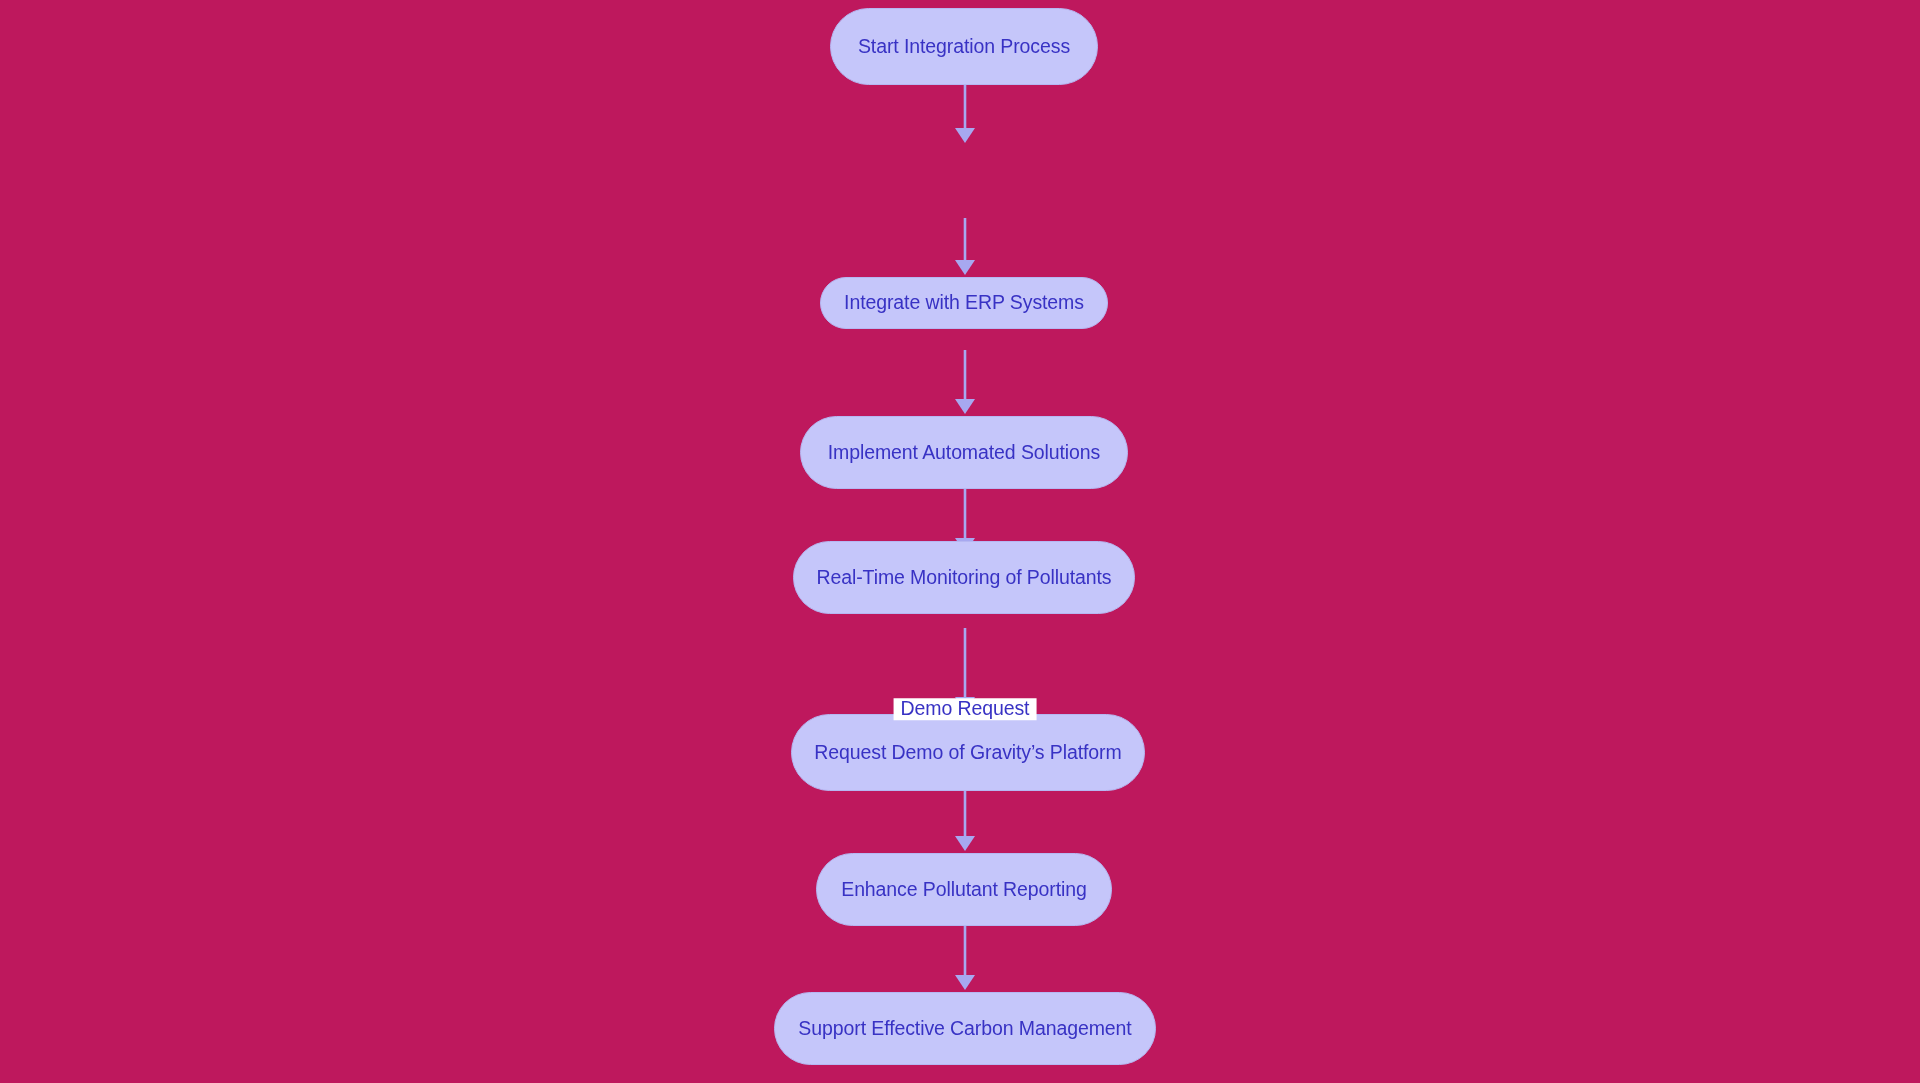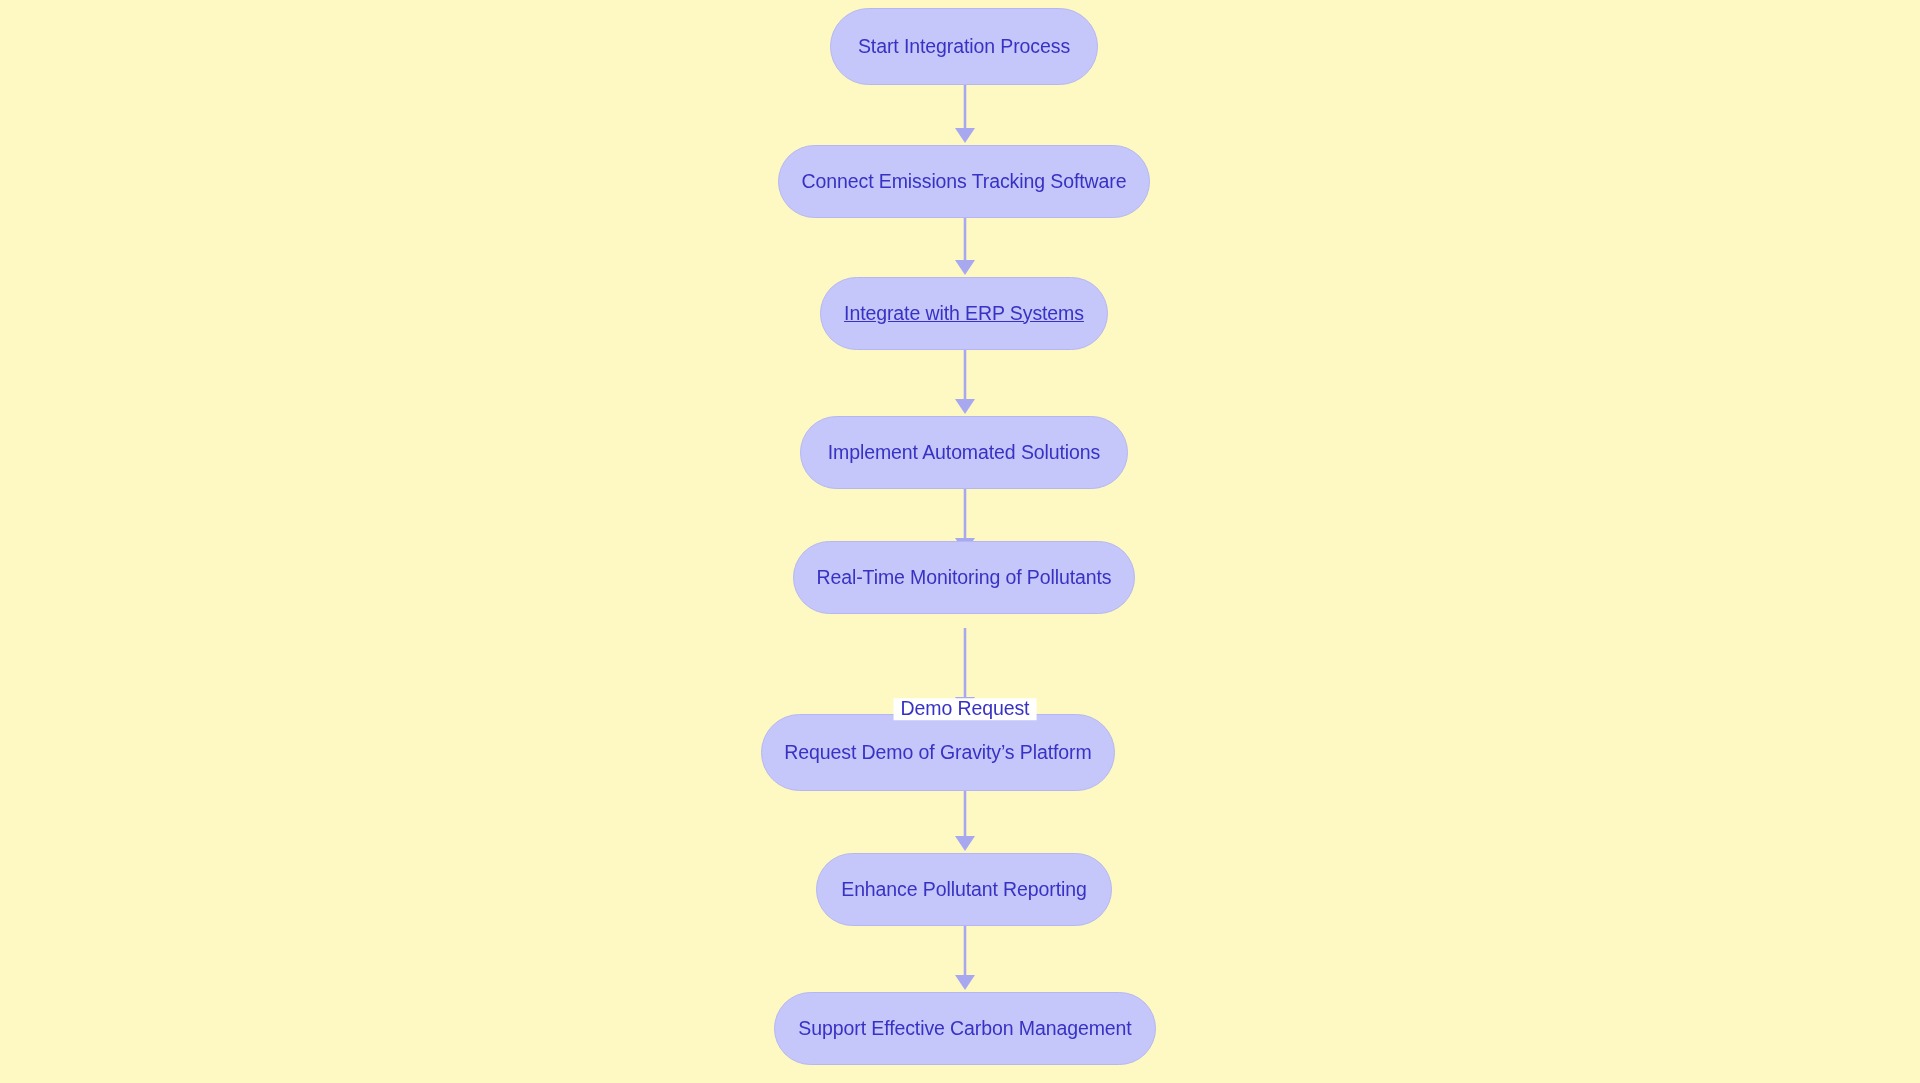"Start Integration Process" #flow-canvas { background: #fef9c3 -> #be185d }
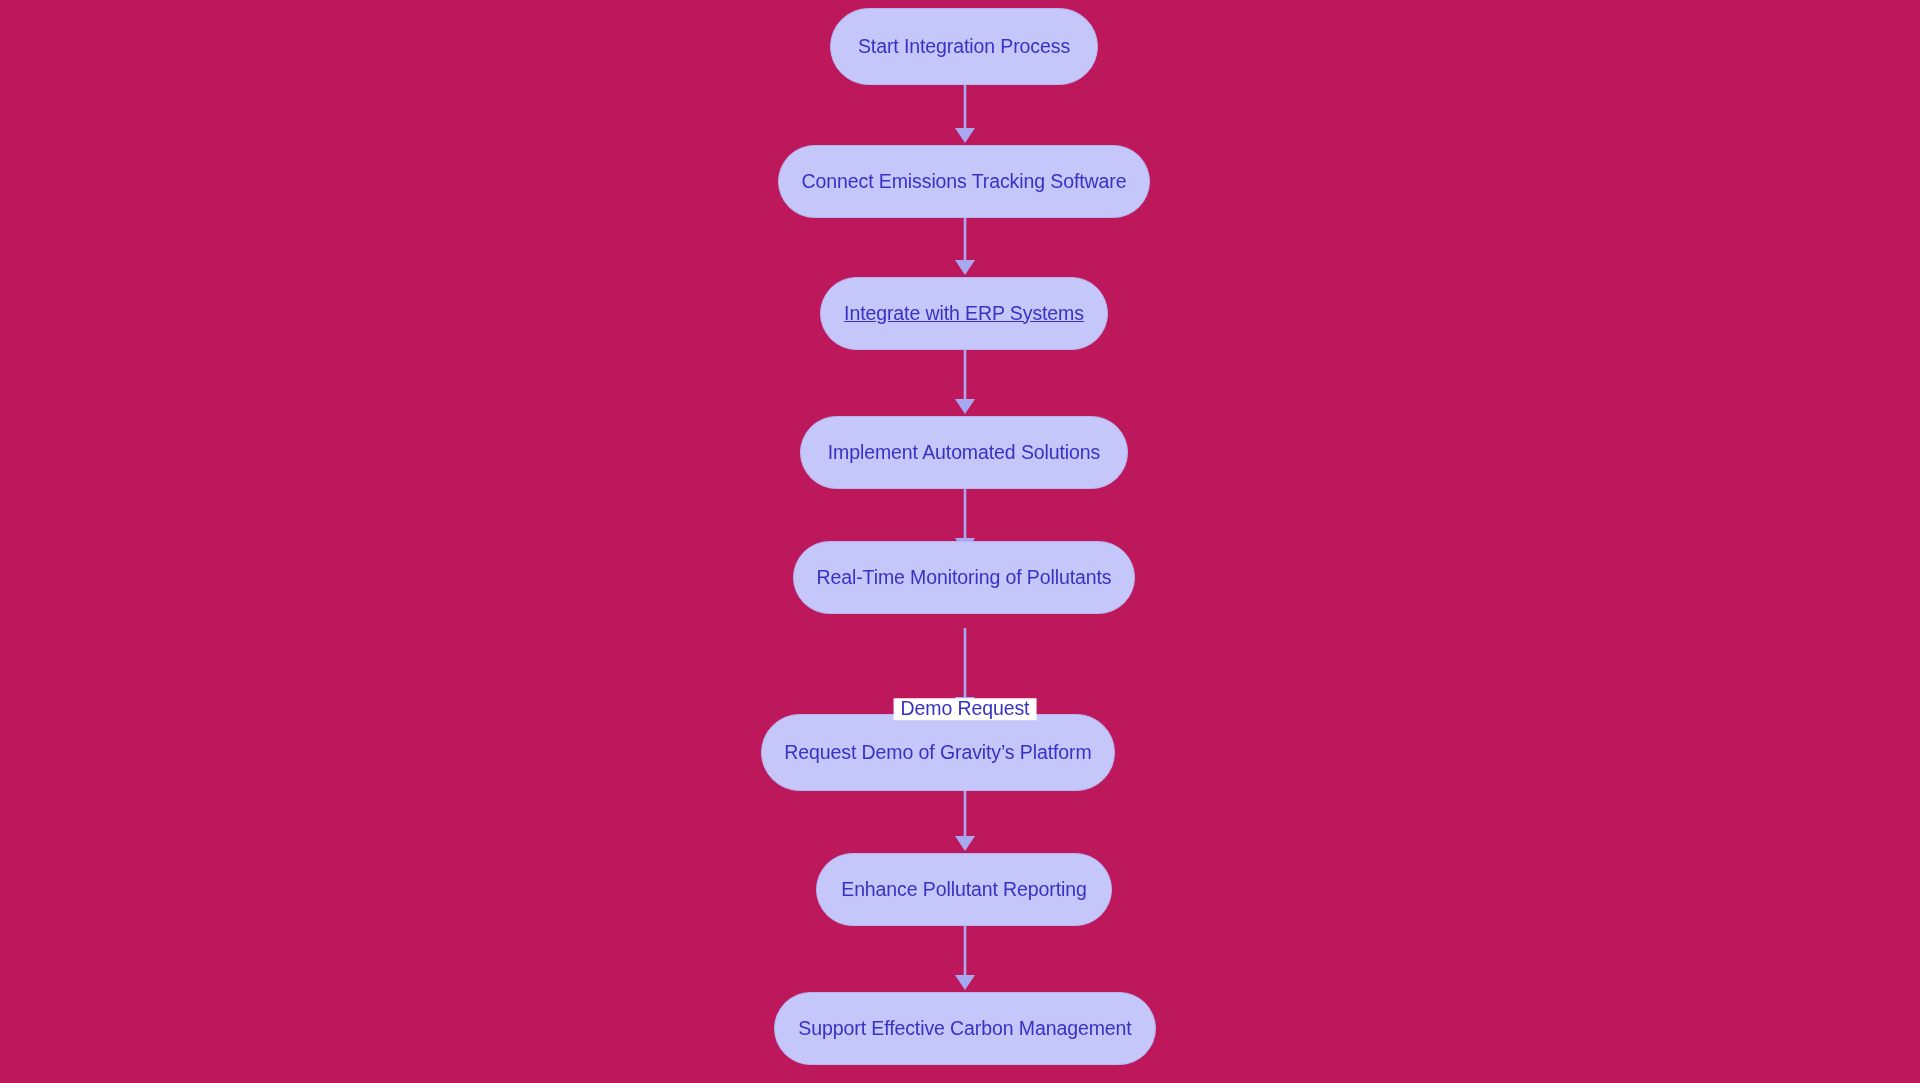"Connect Emissions Tracking Software" div.flow-node { html: <div> <span>Connect Emissions Tracking Software</span> </div> -> none }
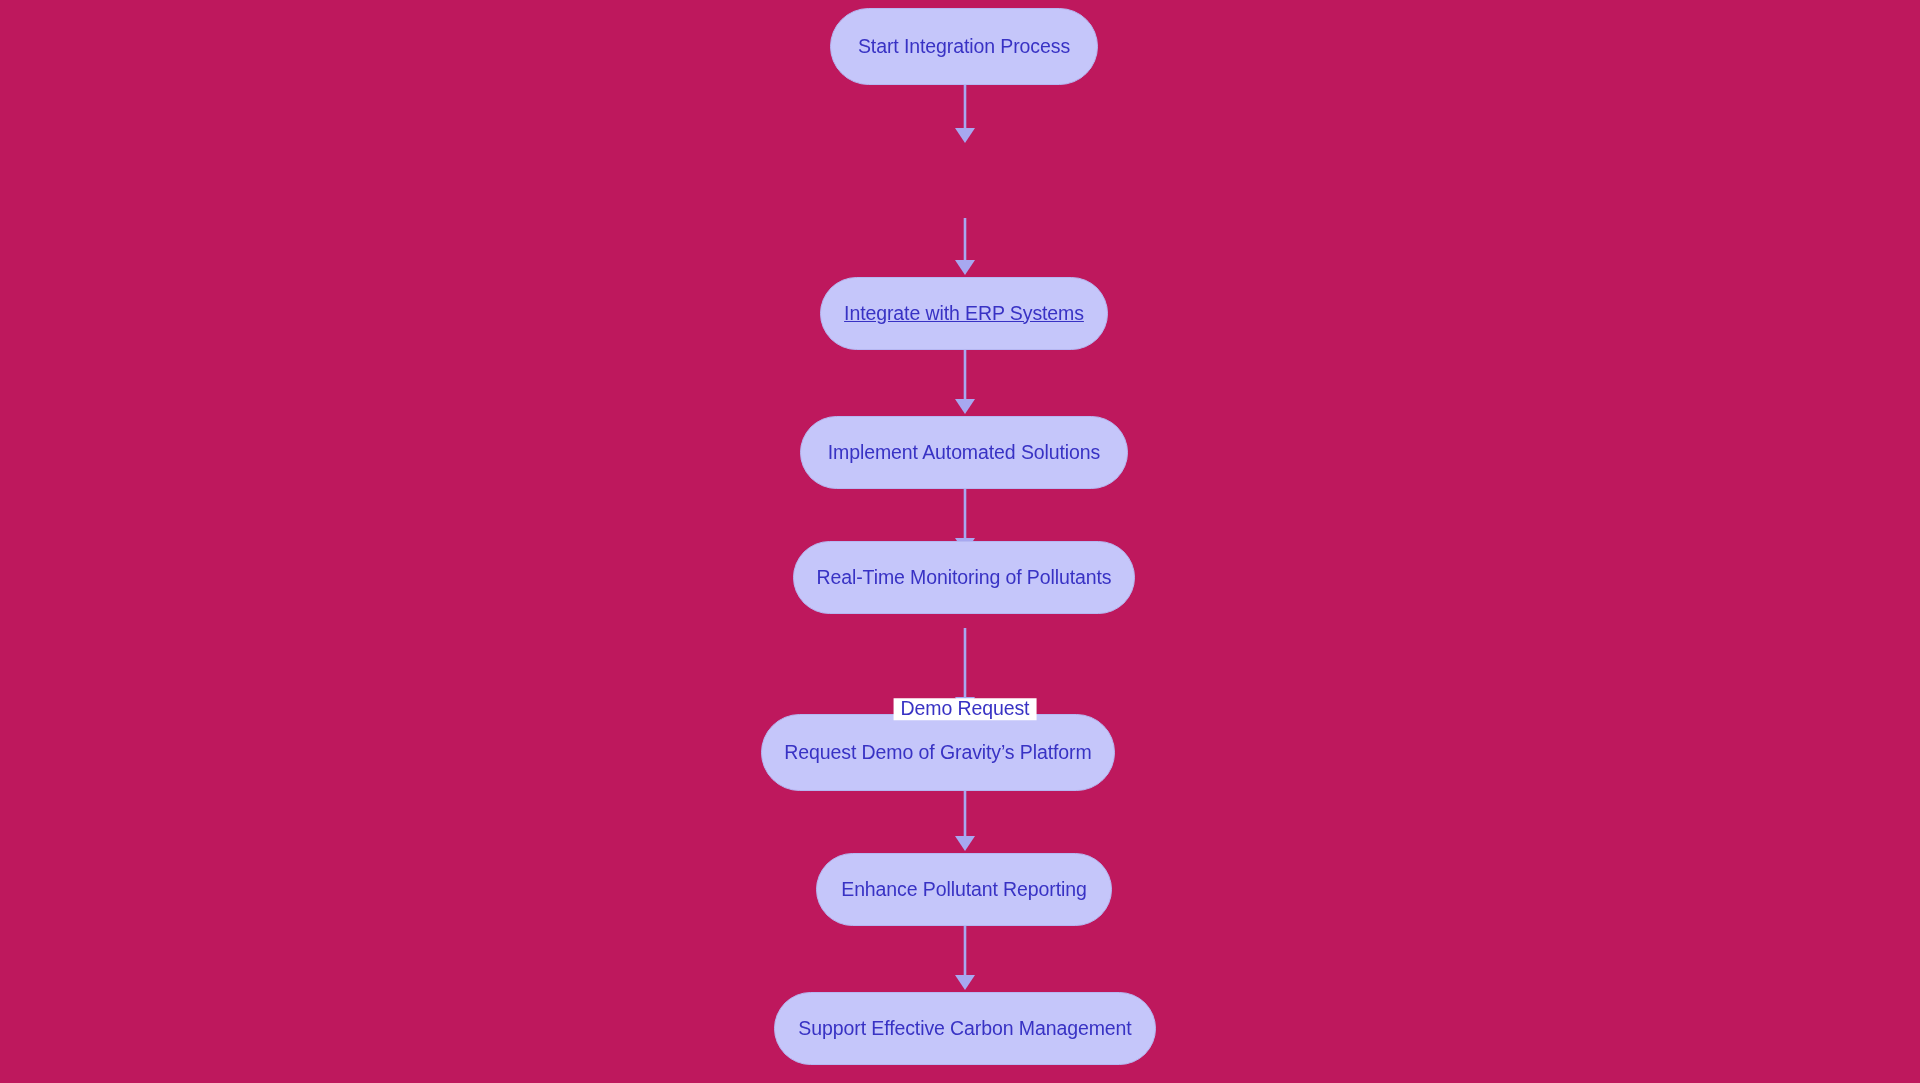"Integrate with ERP Systems" div.flow-node { height: 73px -> 52px; text-decoration: underline -> none }
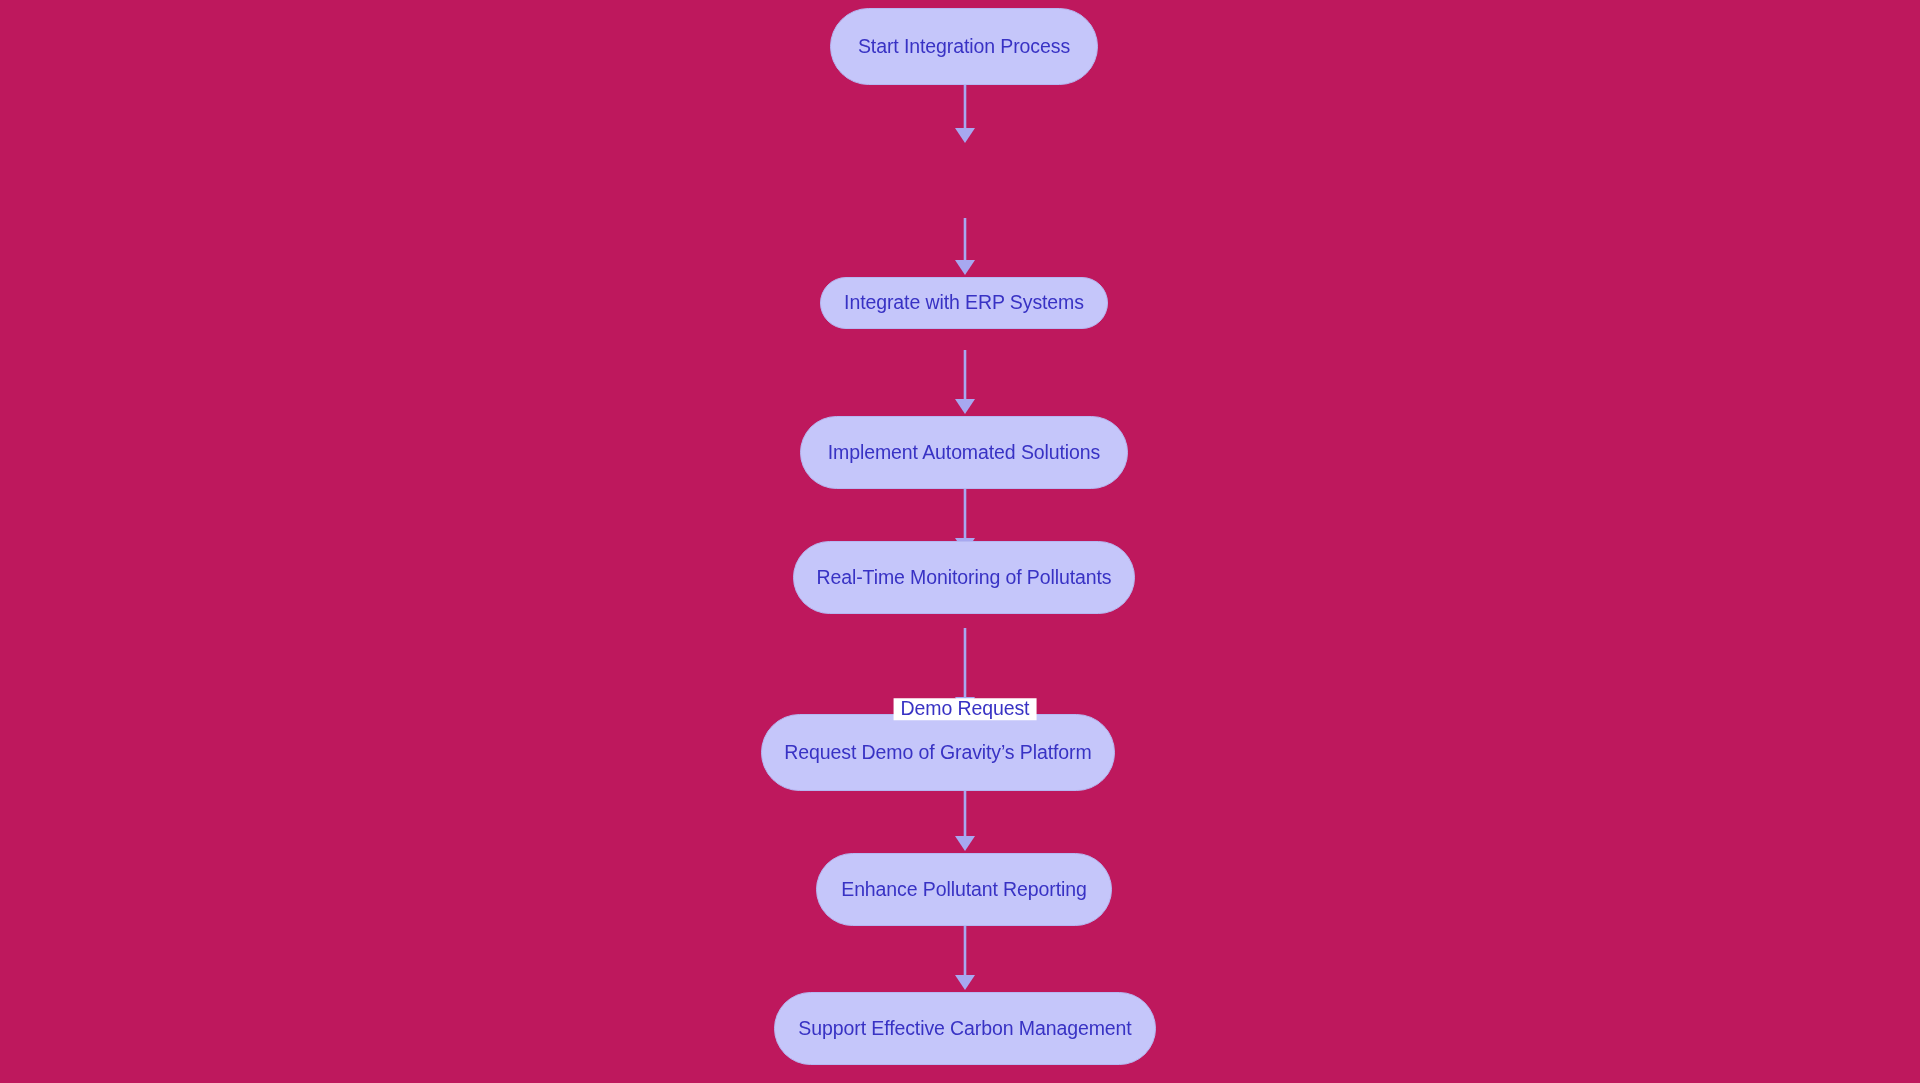"Request Demo of Gravity’s Platform" div.flow-node { left: 761px -> 791px }
